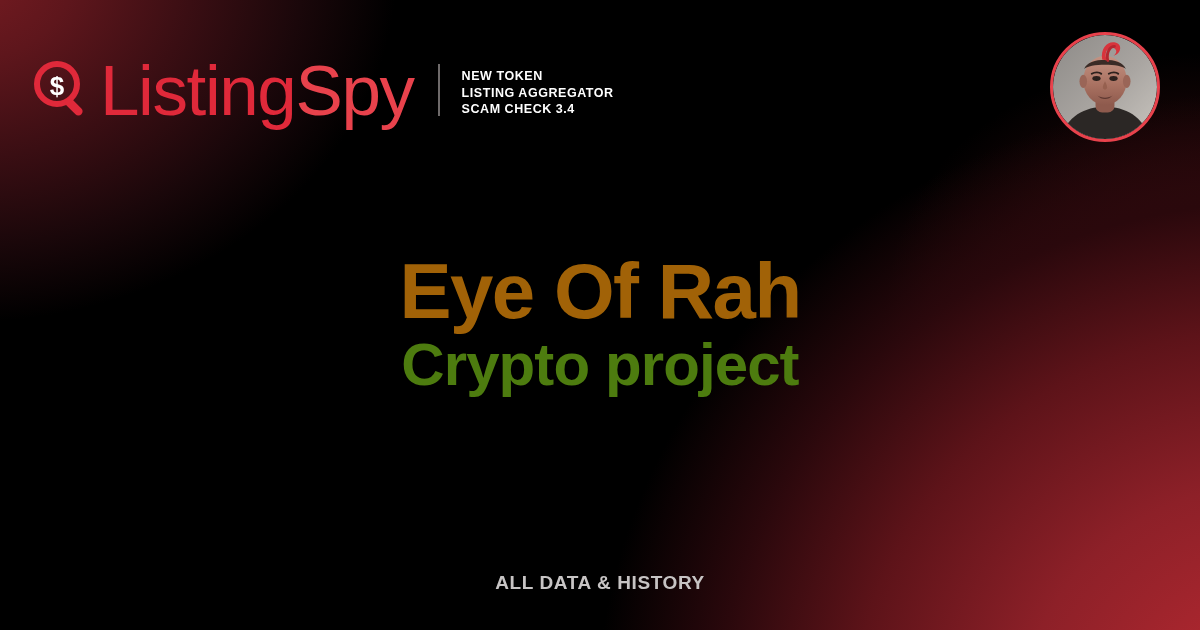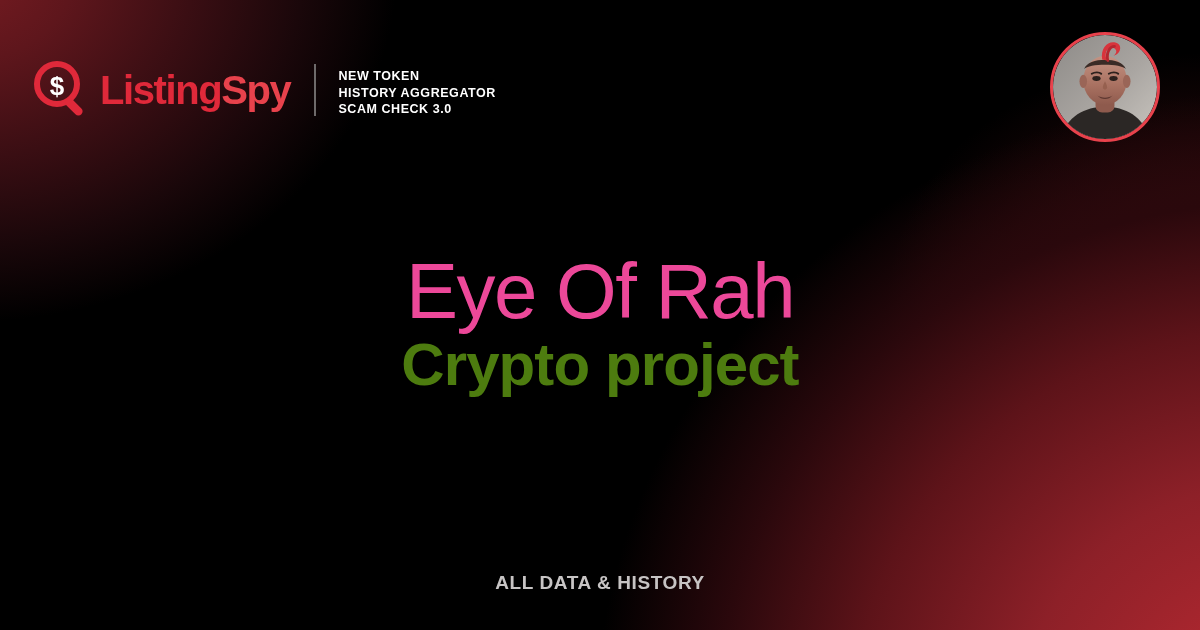"ListingSpy" #wordmark { font-size: 40px -> 71px; font-weight: 700 -> 400 }
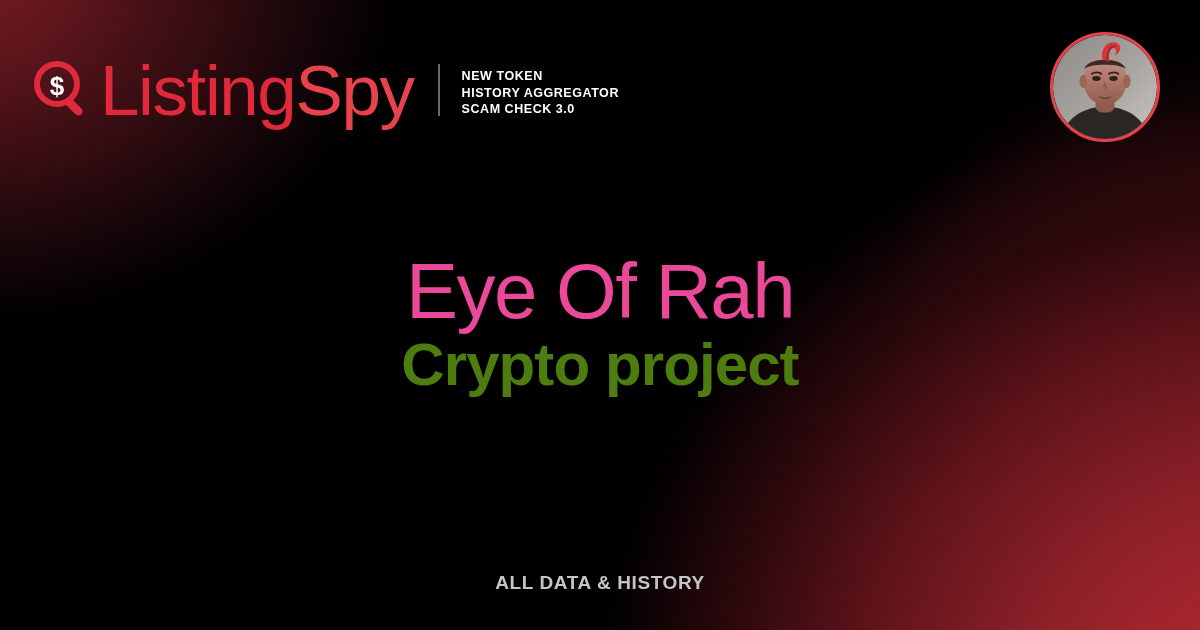"HISTORY AGGREGATOR" div { text: HISTORY -> LISTING }
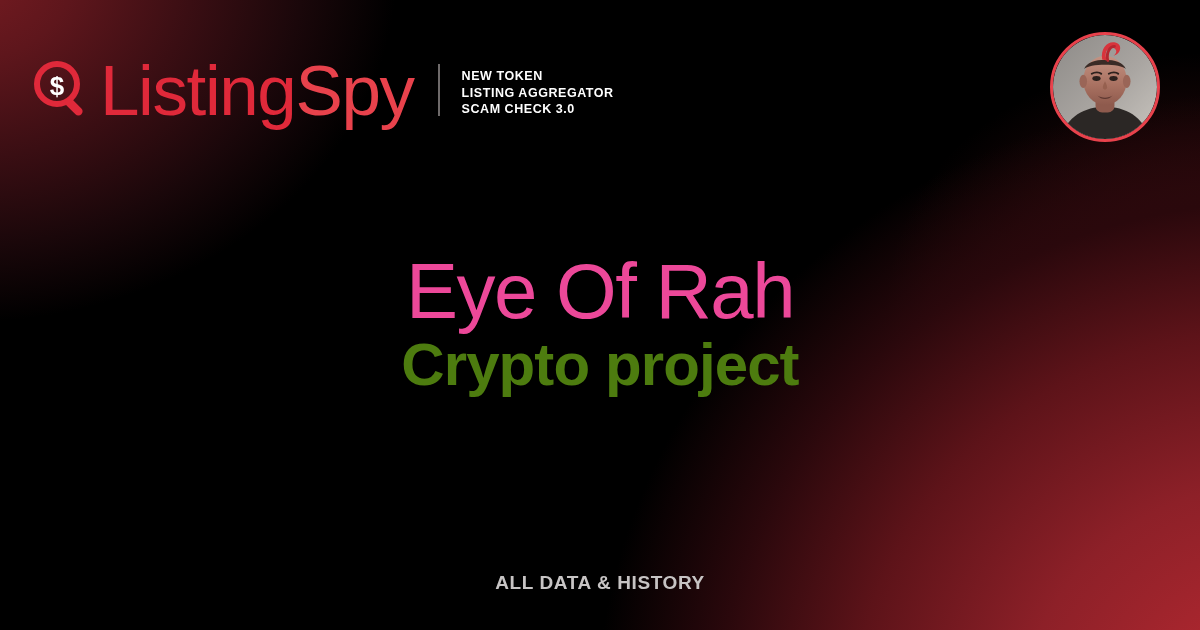"SCAM CHECK 3.0" div { text: 3.0 -> 3.4 }
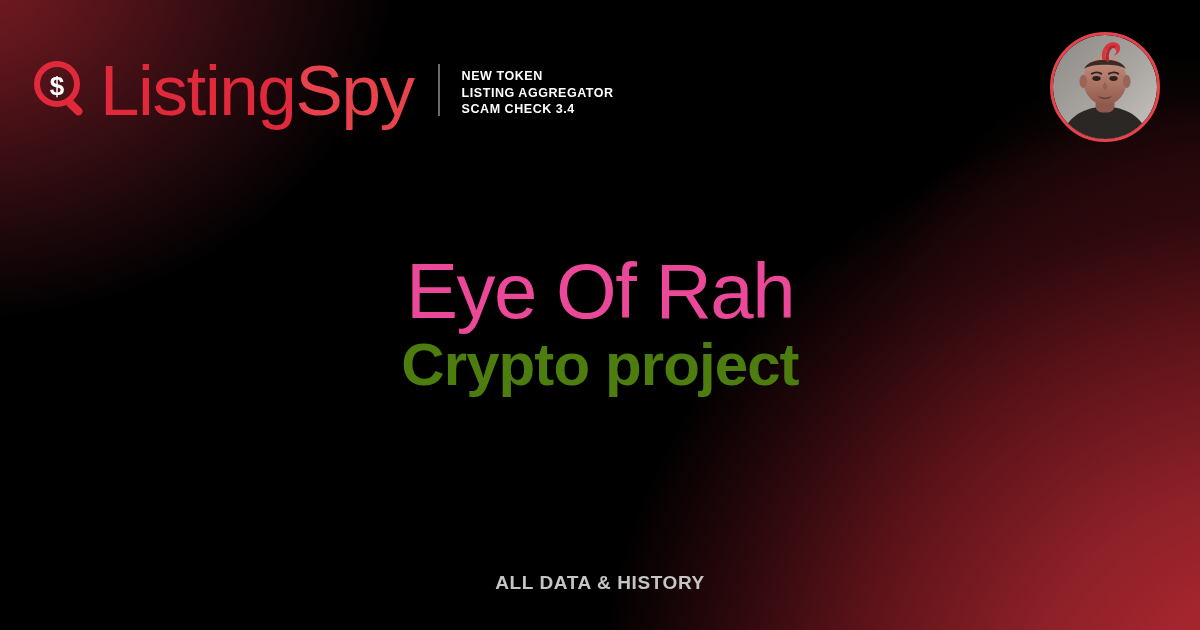"Eye Of Rah" #title-main { color: #ec4899 -> #a16207; font-weight: 400 -> 700 }
